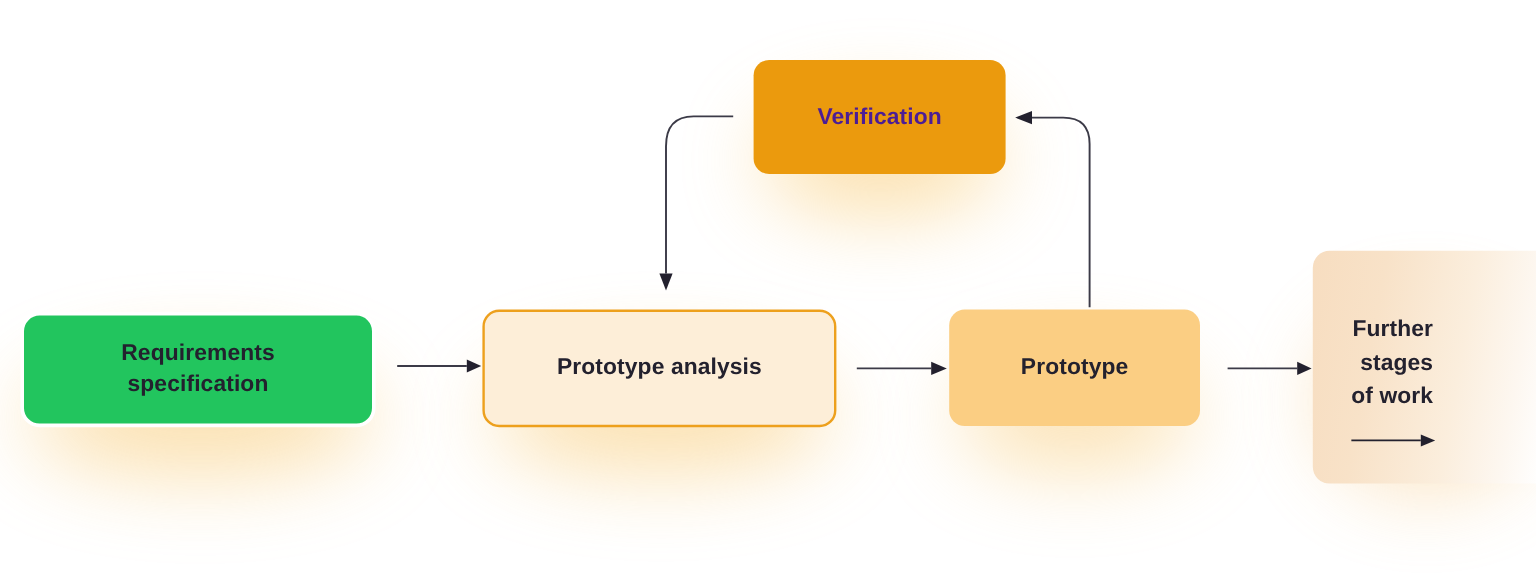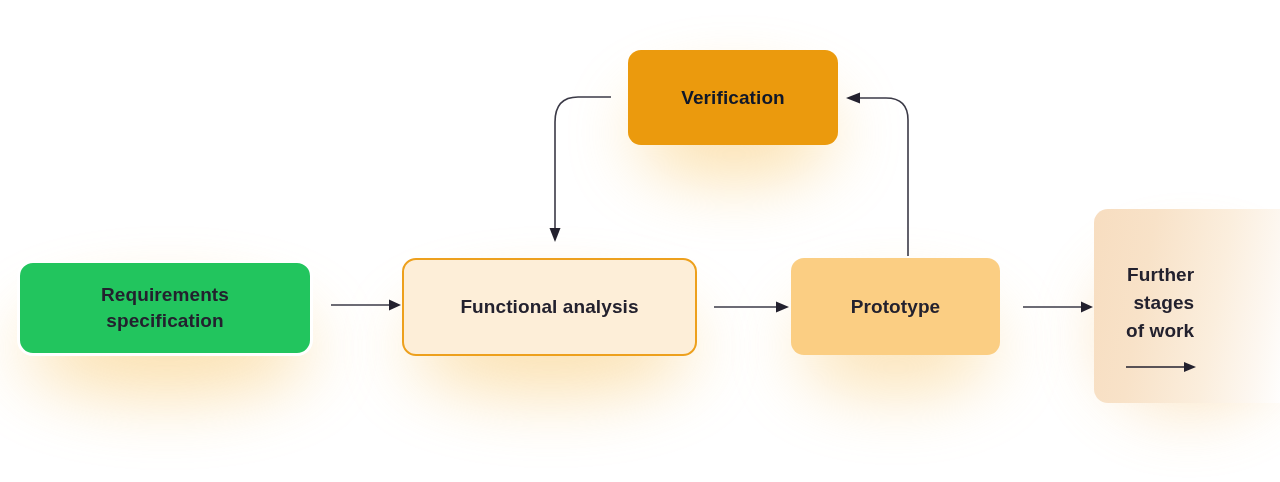"Verification" #node-verification { color: #0f172a -> #4c1d95 }
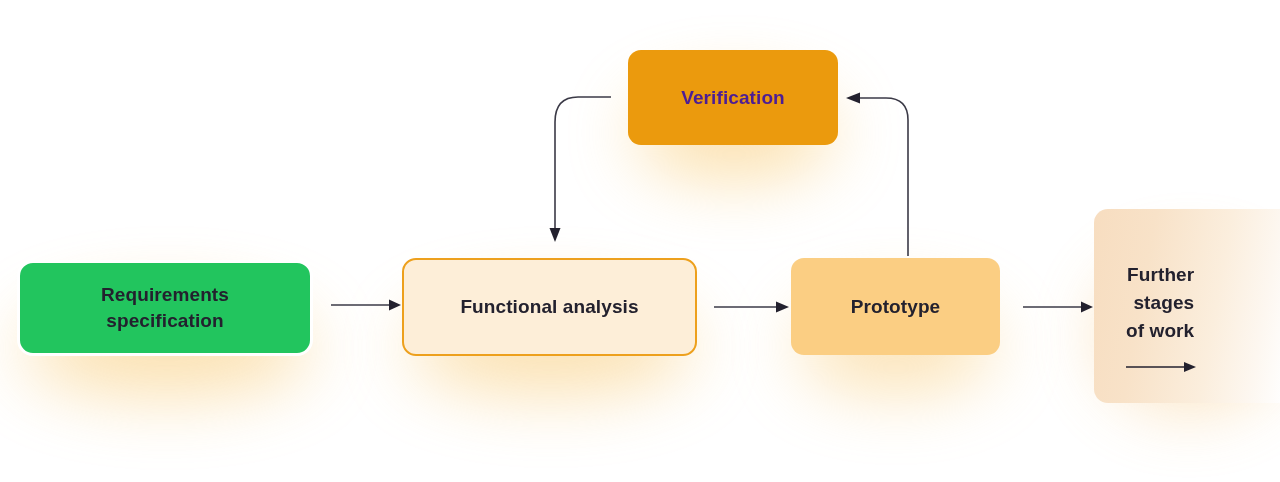"Functional analysis" span { text: Functional -> Prototype }
